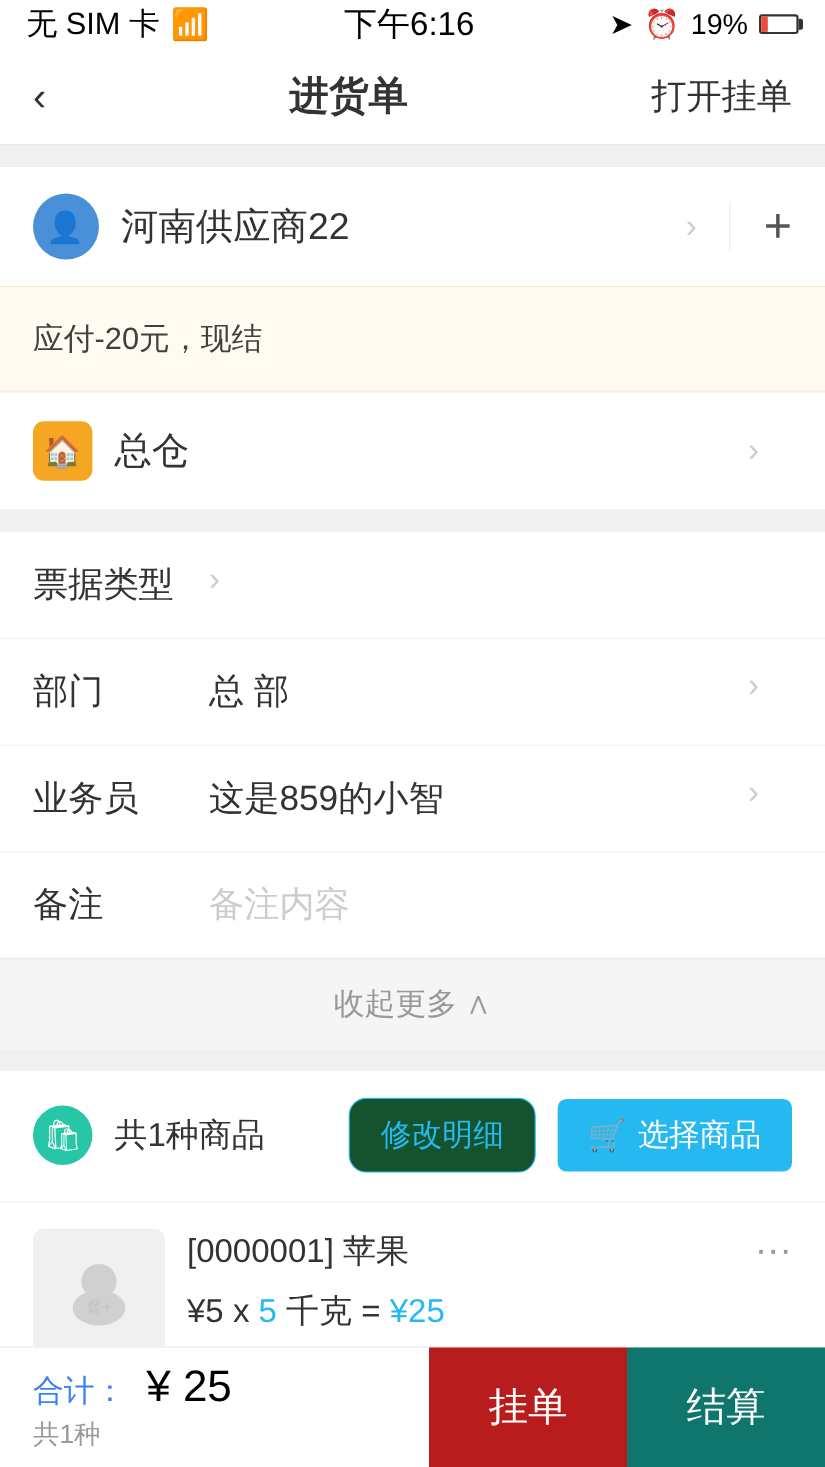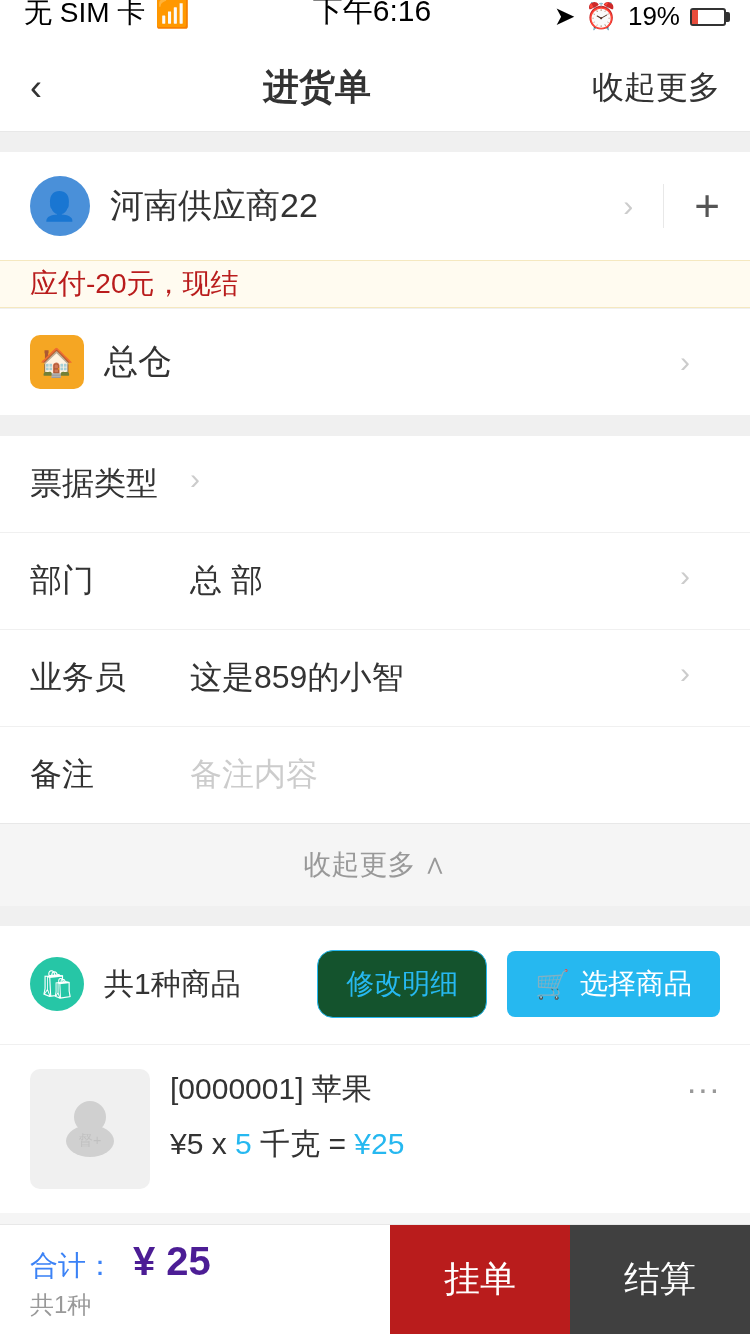"无 SIM 卡" .status-bar { align-items: flex-end -> center; padding: 12px 24px -> 0 24px }
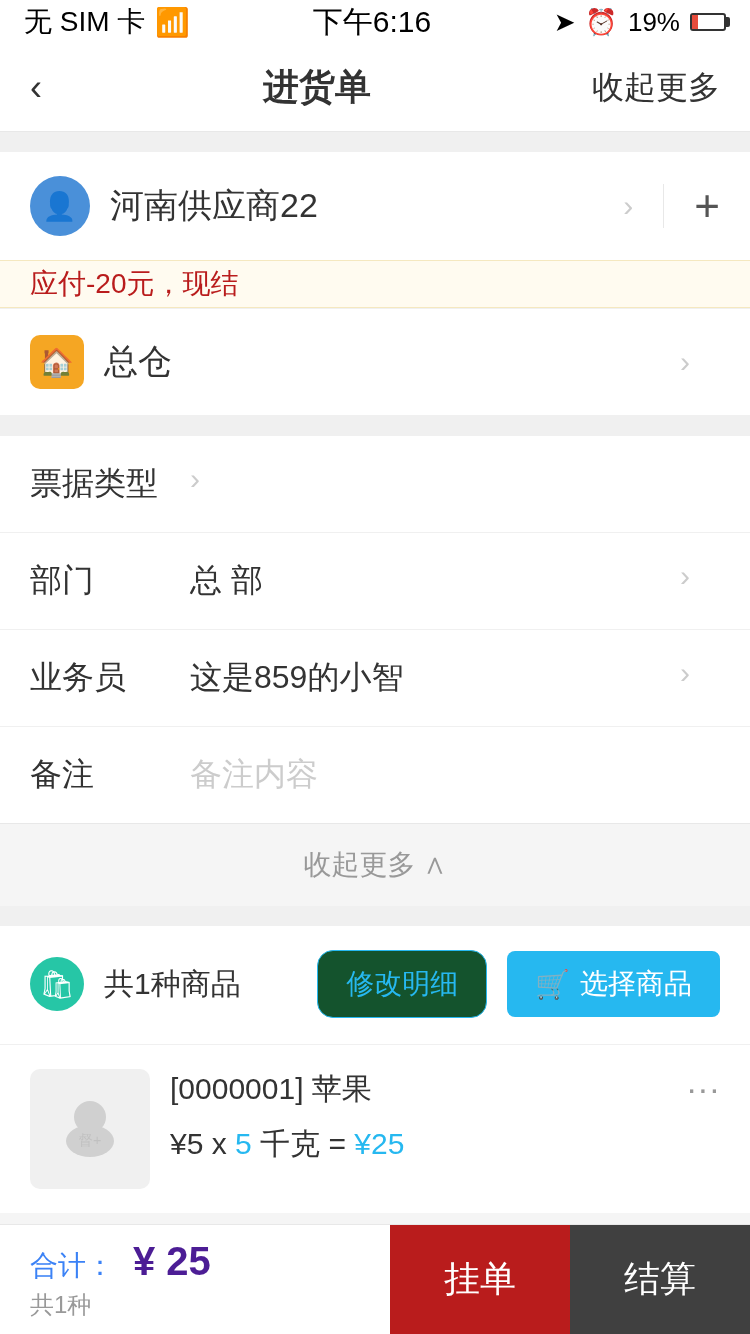"收起更多" span.nav-right { text: 收起更多 -> 打开挂单 }
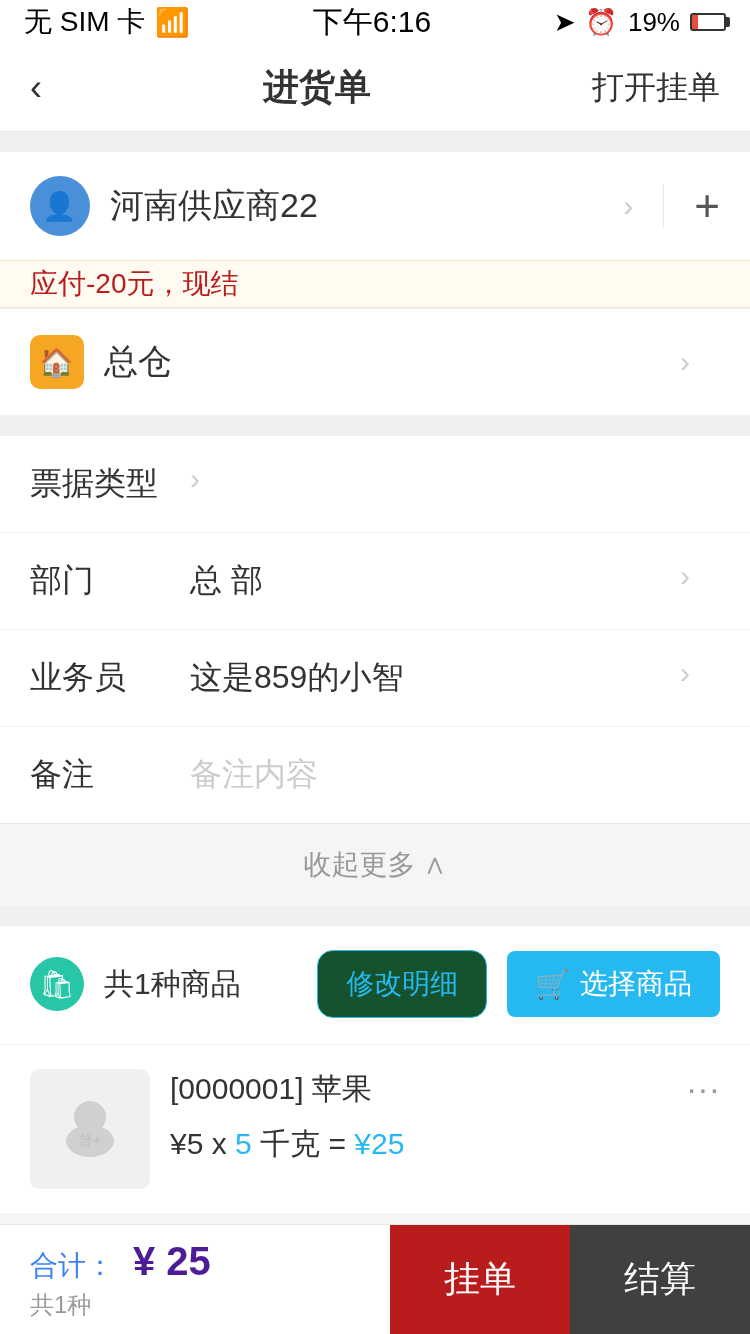"应付-20元，现结" .notice-bar { color: #b91c1c -> #404040; padding: 4px 30px -> 28px 30px }
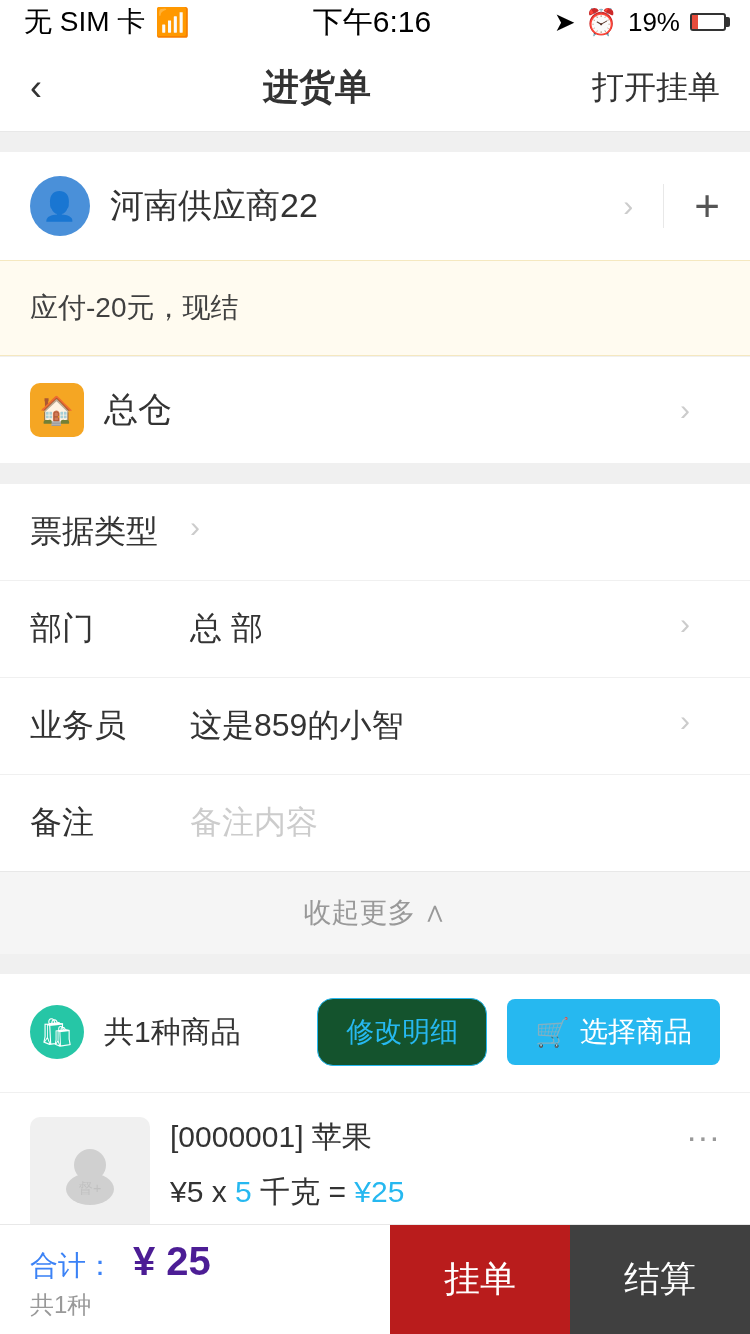"¥ 25" .total-amount { color: #4c1d95 -> #000000; font-weight: 700 -> 400 }
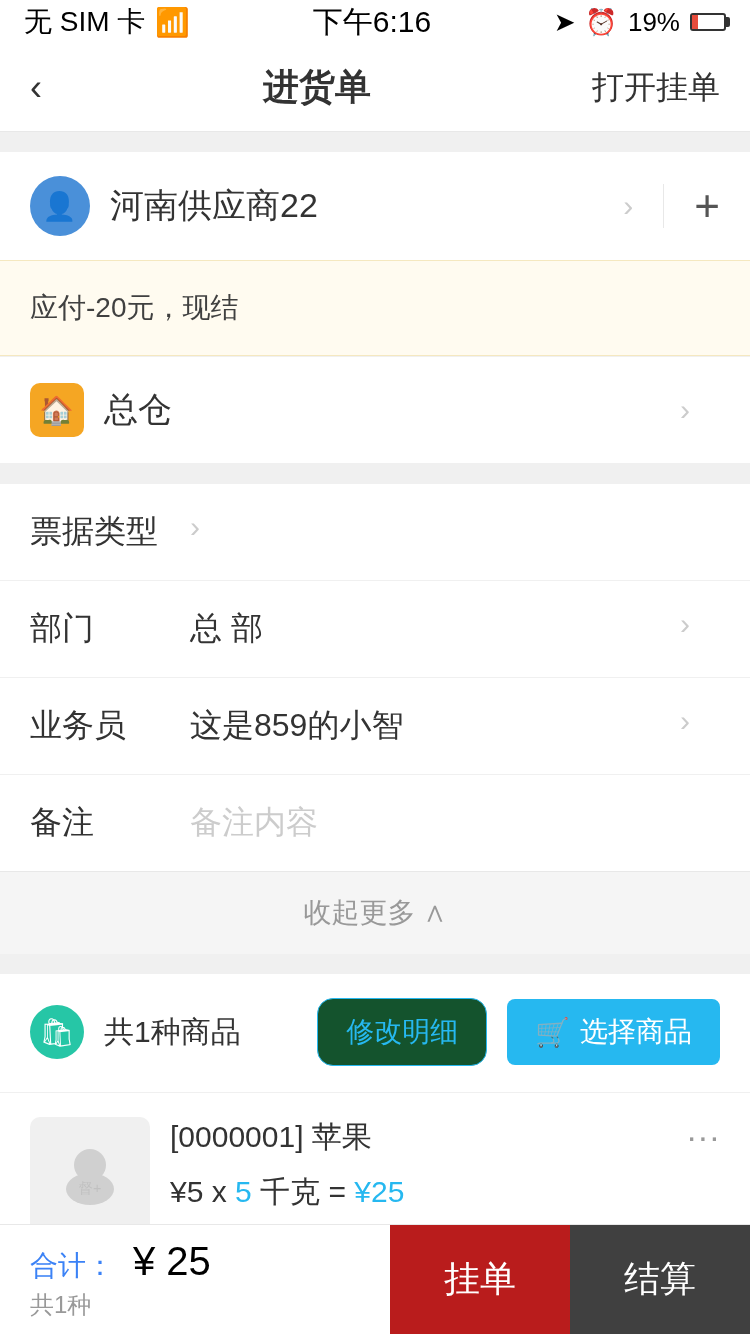"结算" .btn-checkout { background: #404040 -> #0f766e }
